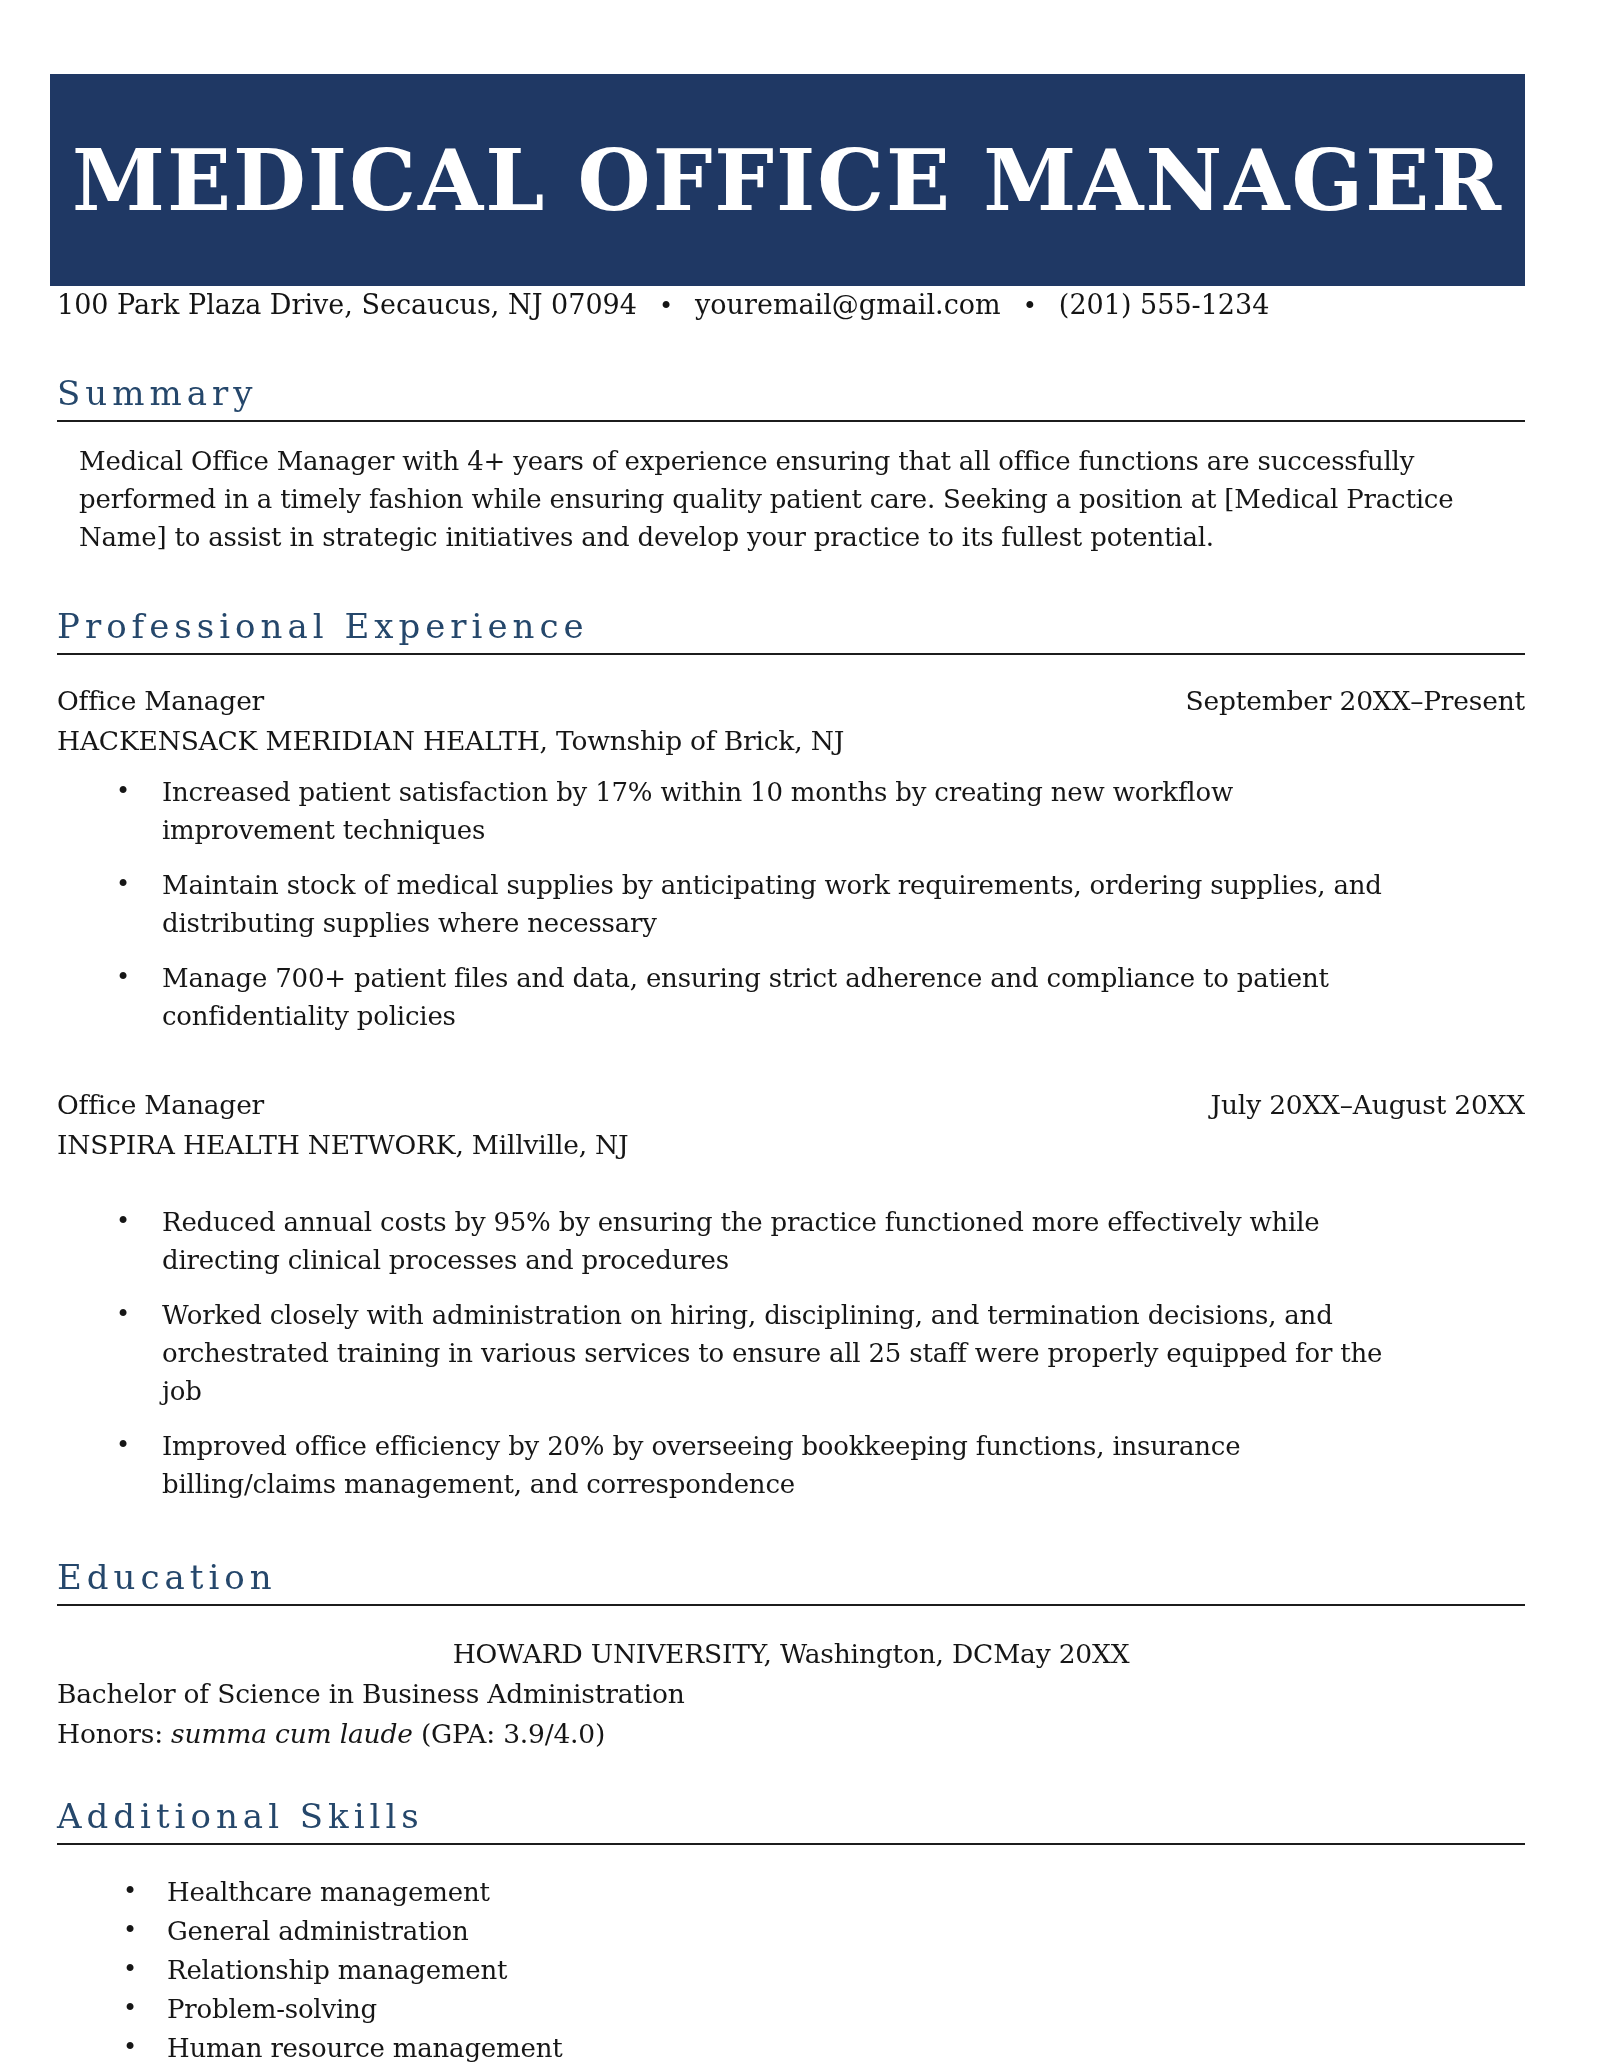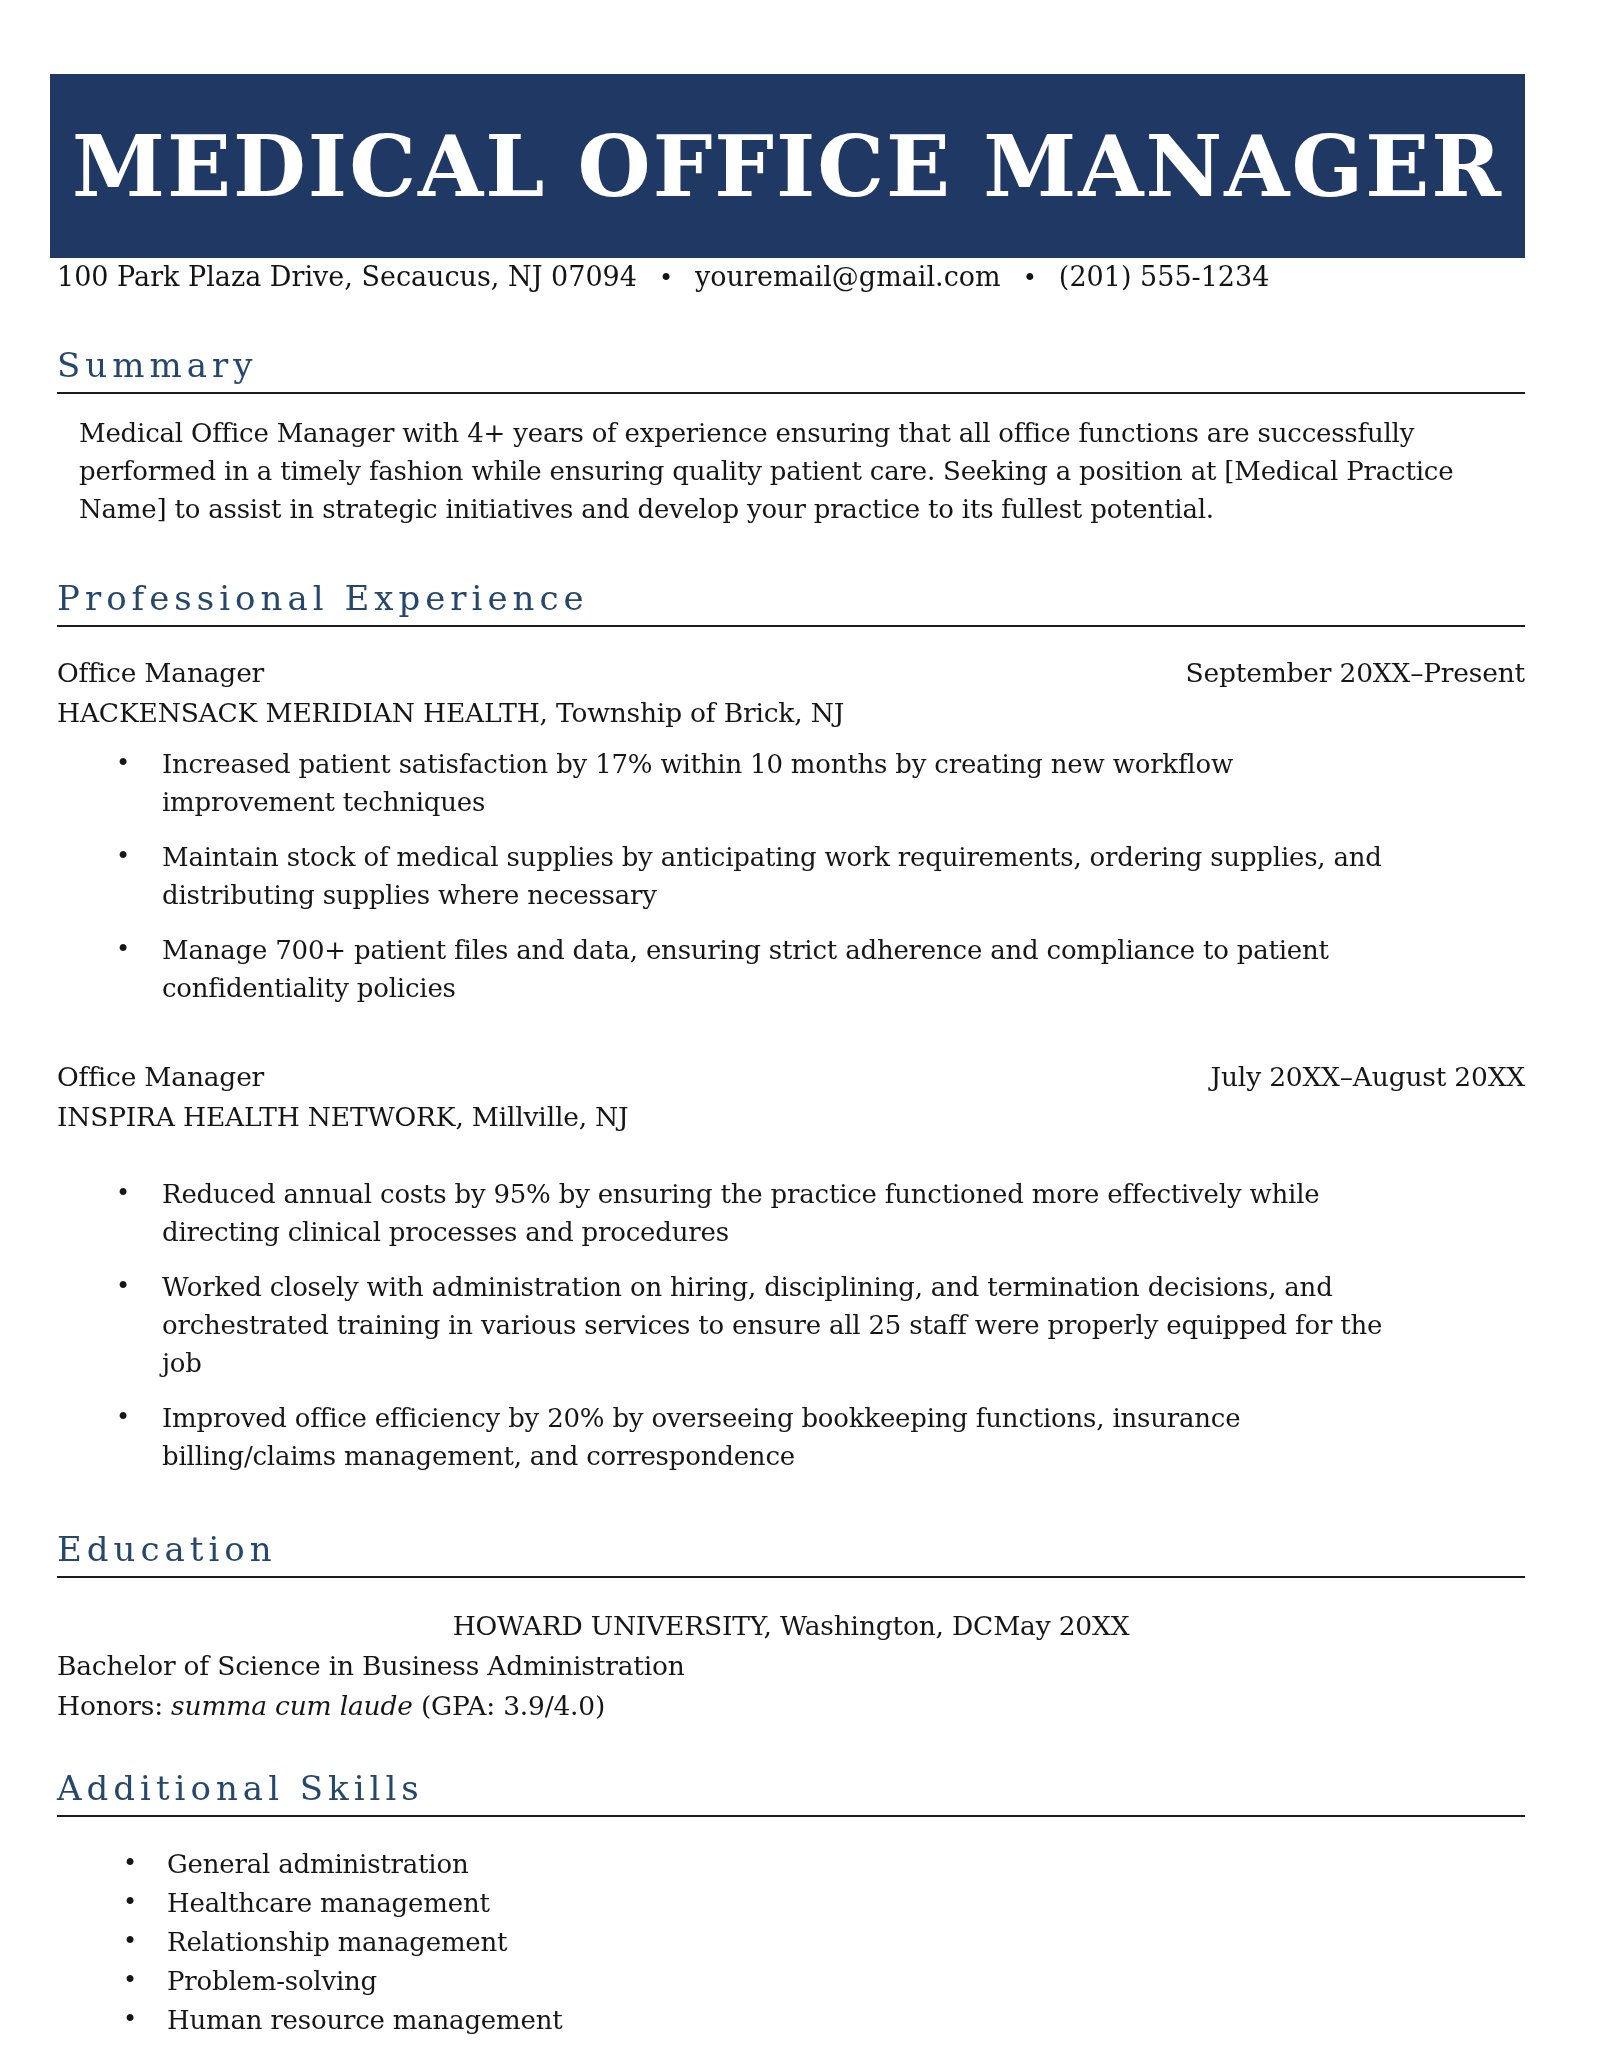"MEDICAL OFFICE MANAGER" .banner { height: 184px -> 212px }
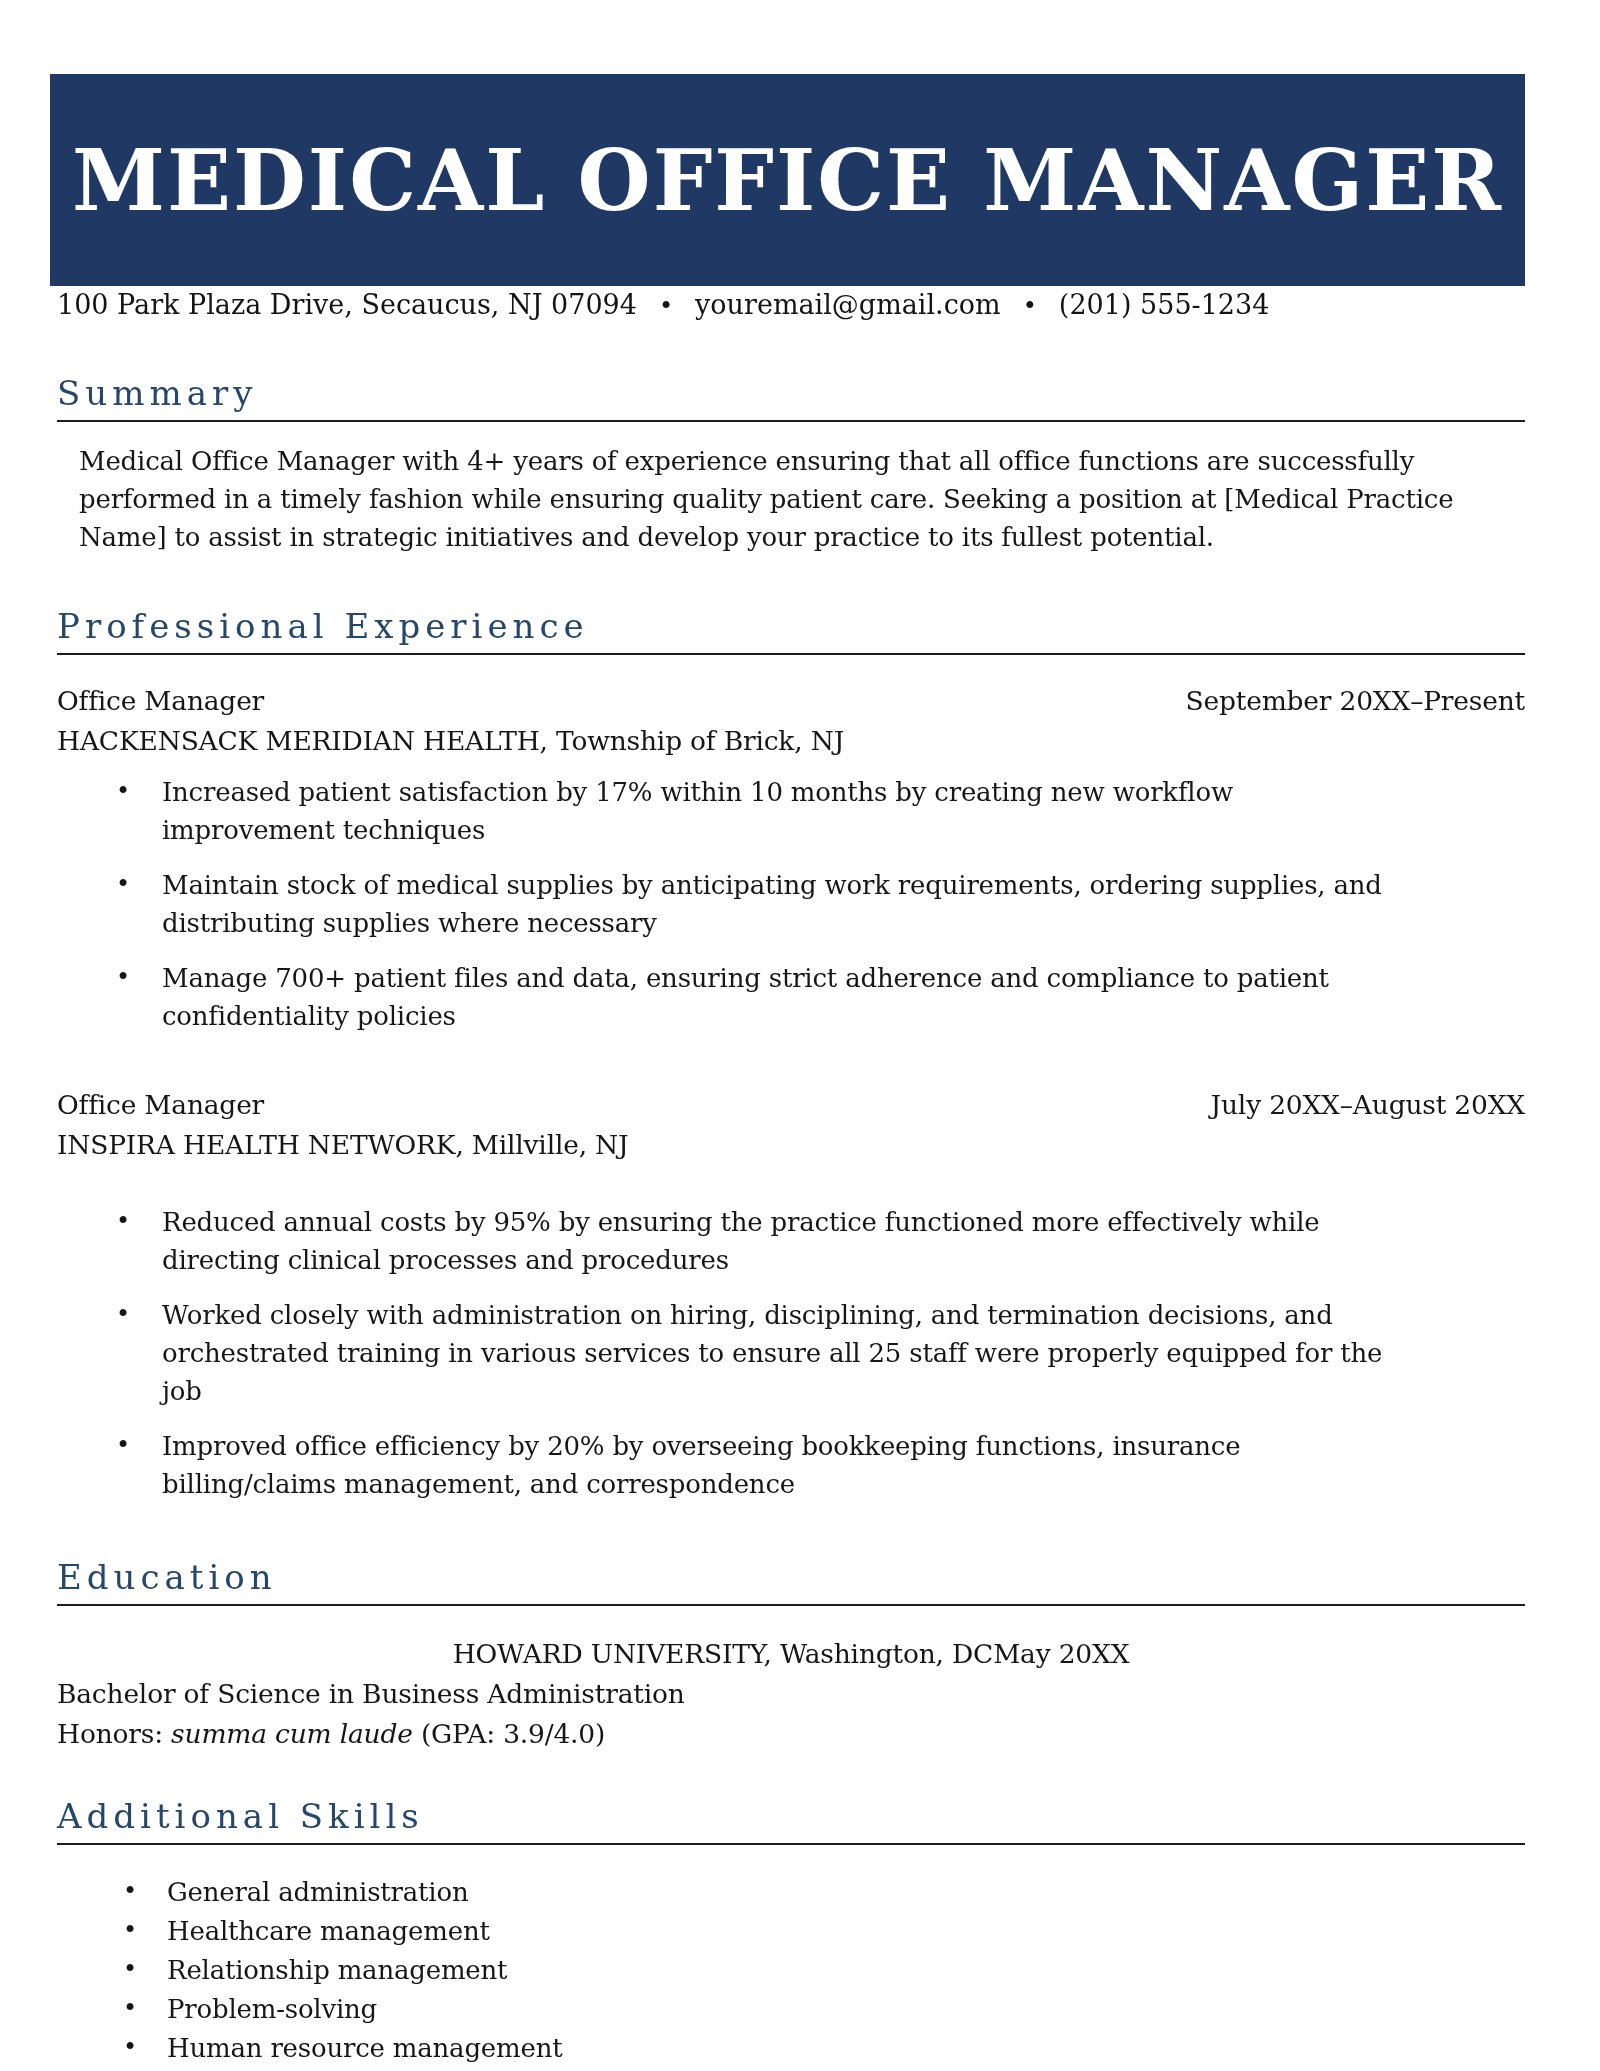"General administration" li { order: before "Healthcare management" -> after "Healthcare management" }
